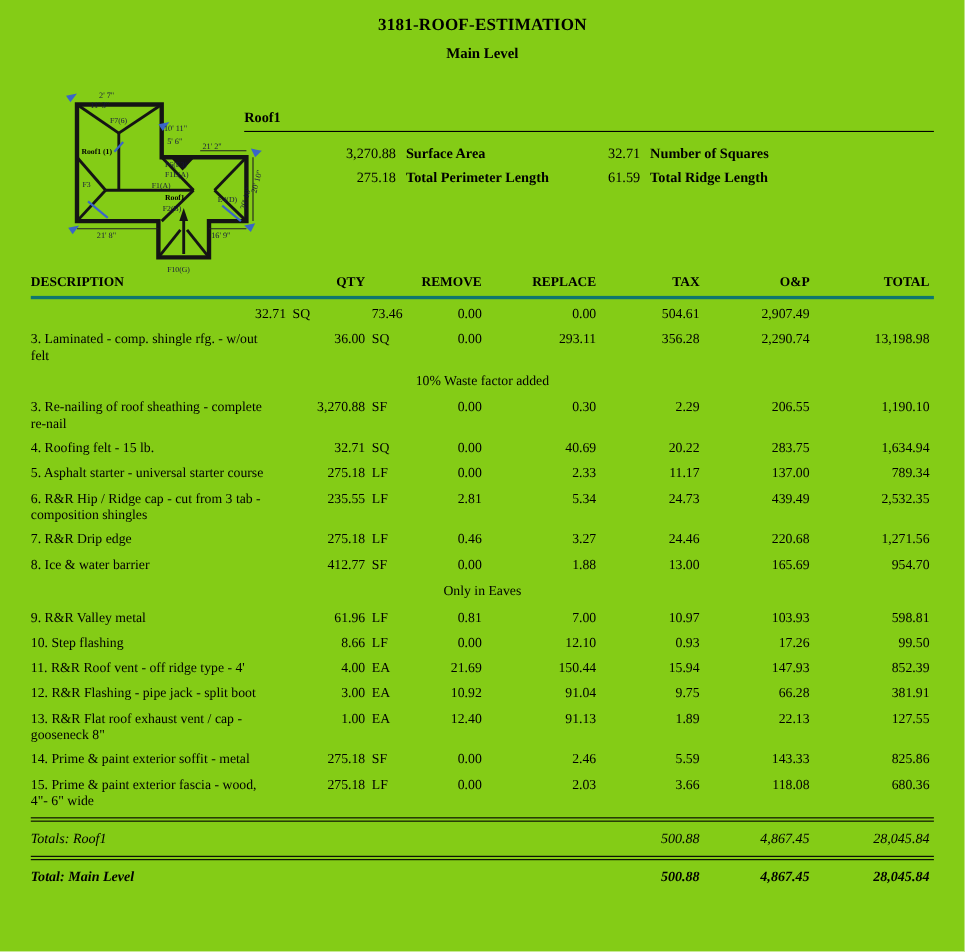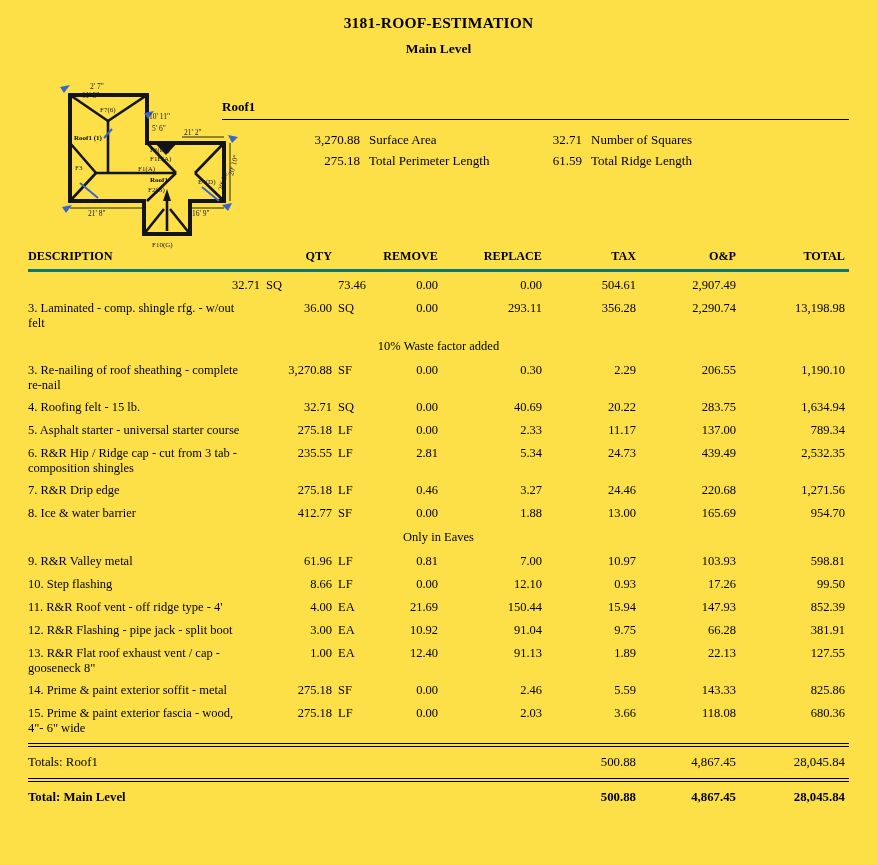"3181-ROOF-ESTIMATION" .page { background: #fde047 -> #84cc16 }
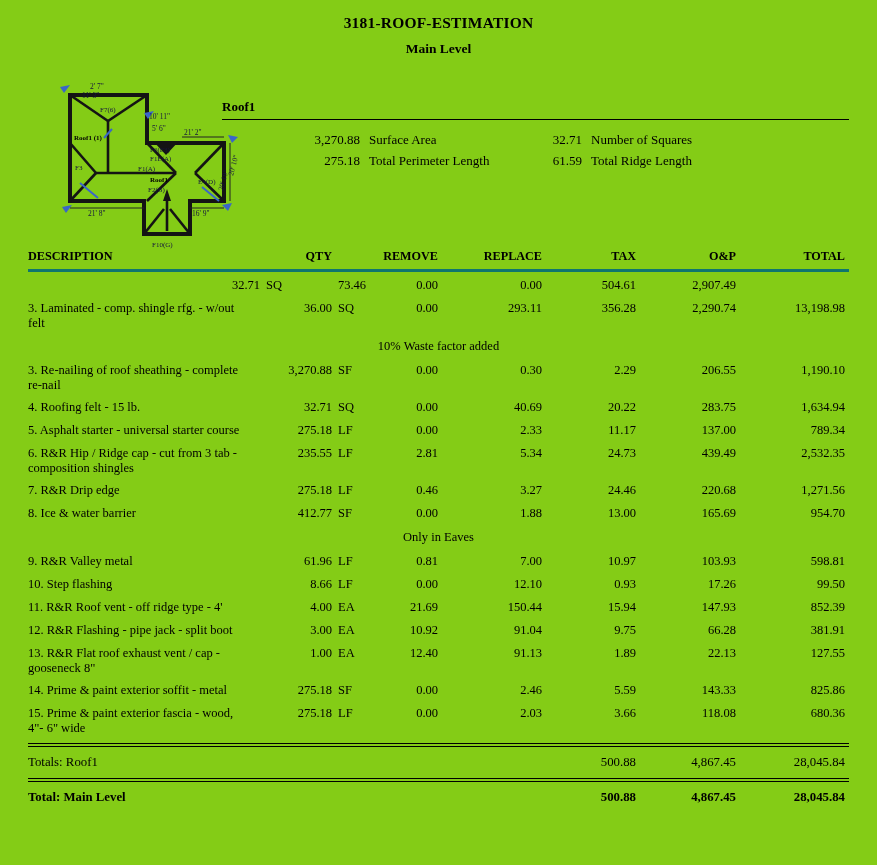"Surface Area" .stat-label { font-weight: none -> bold }
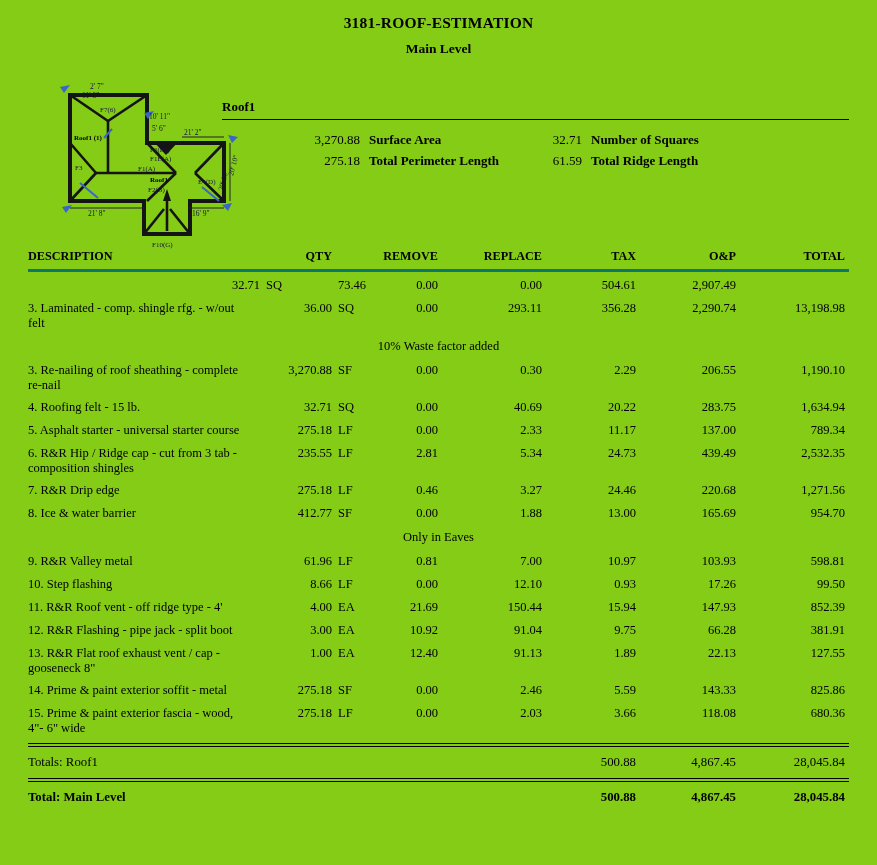"Totals: Roof1" .totrow { font-style: none -> italic }
